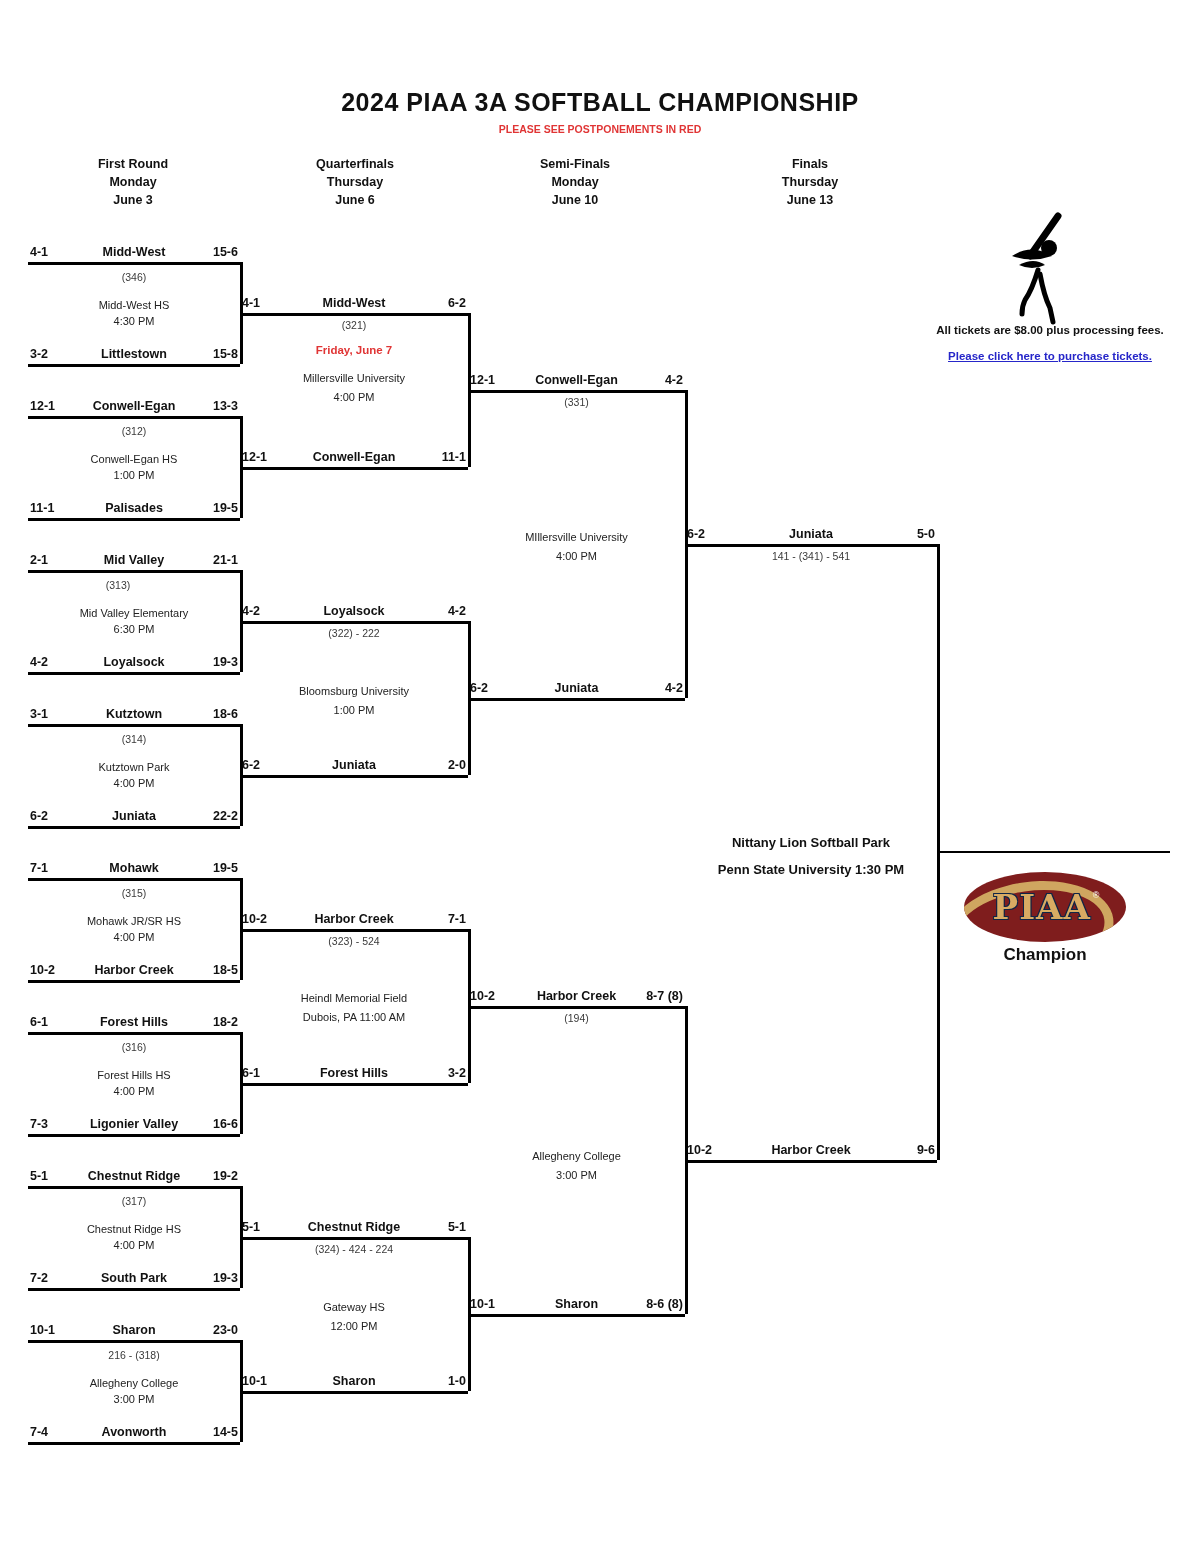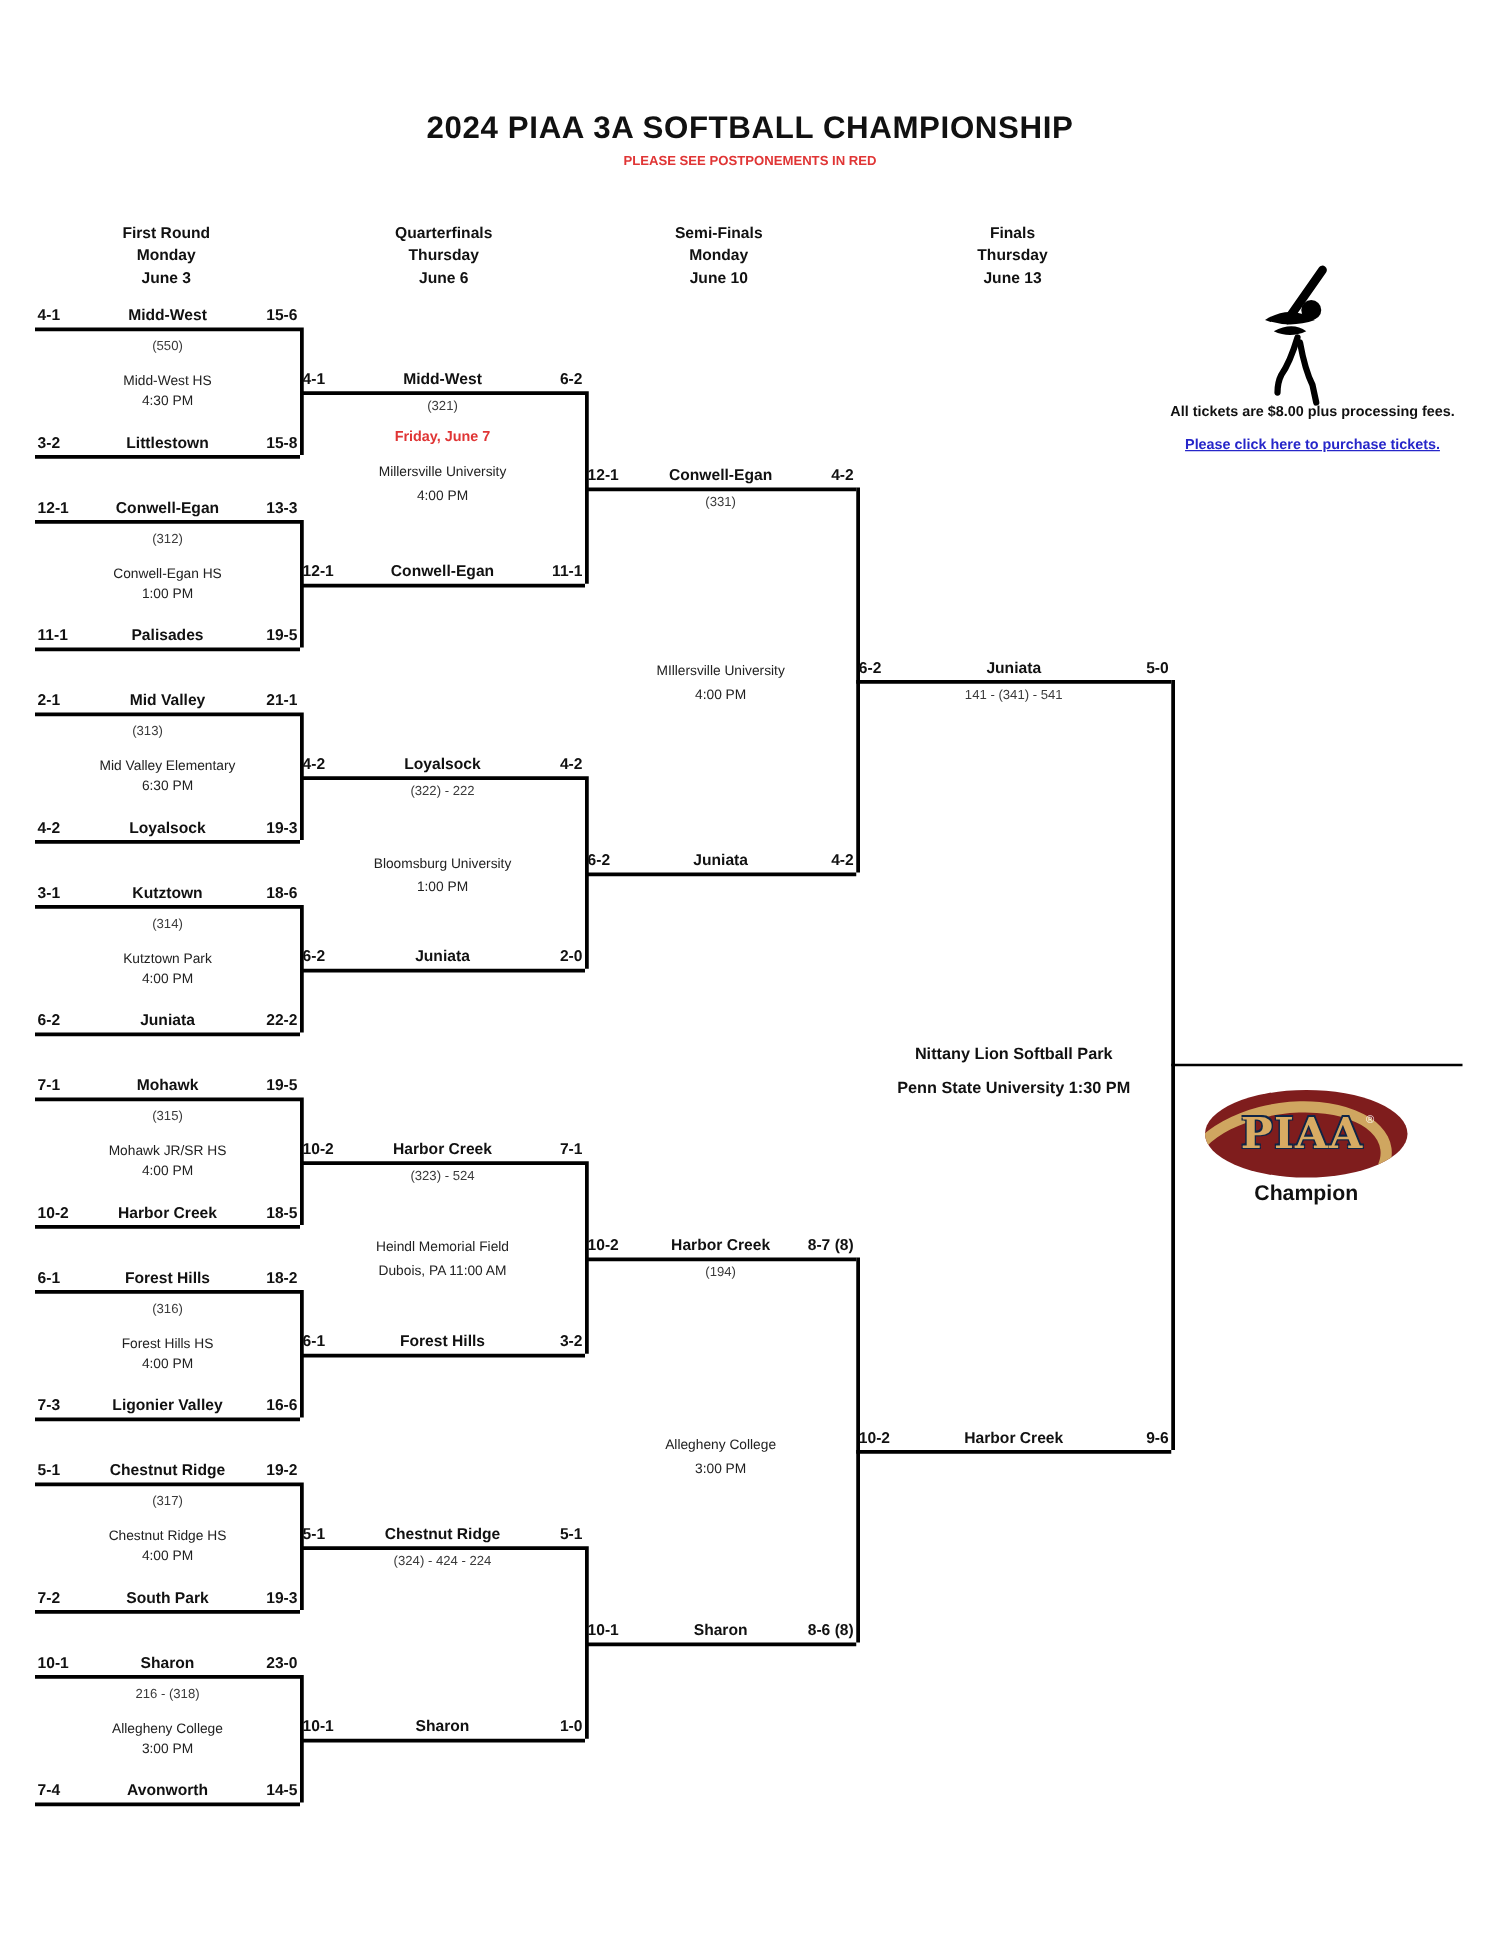"First Round" .colhead { margin-top: 22px -> none }
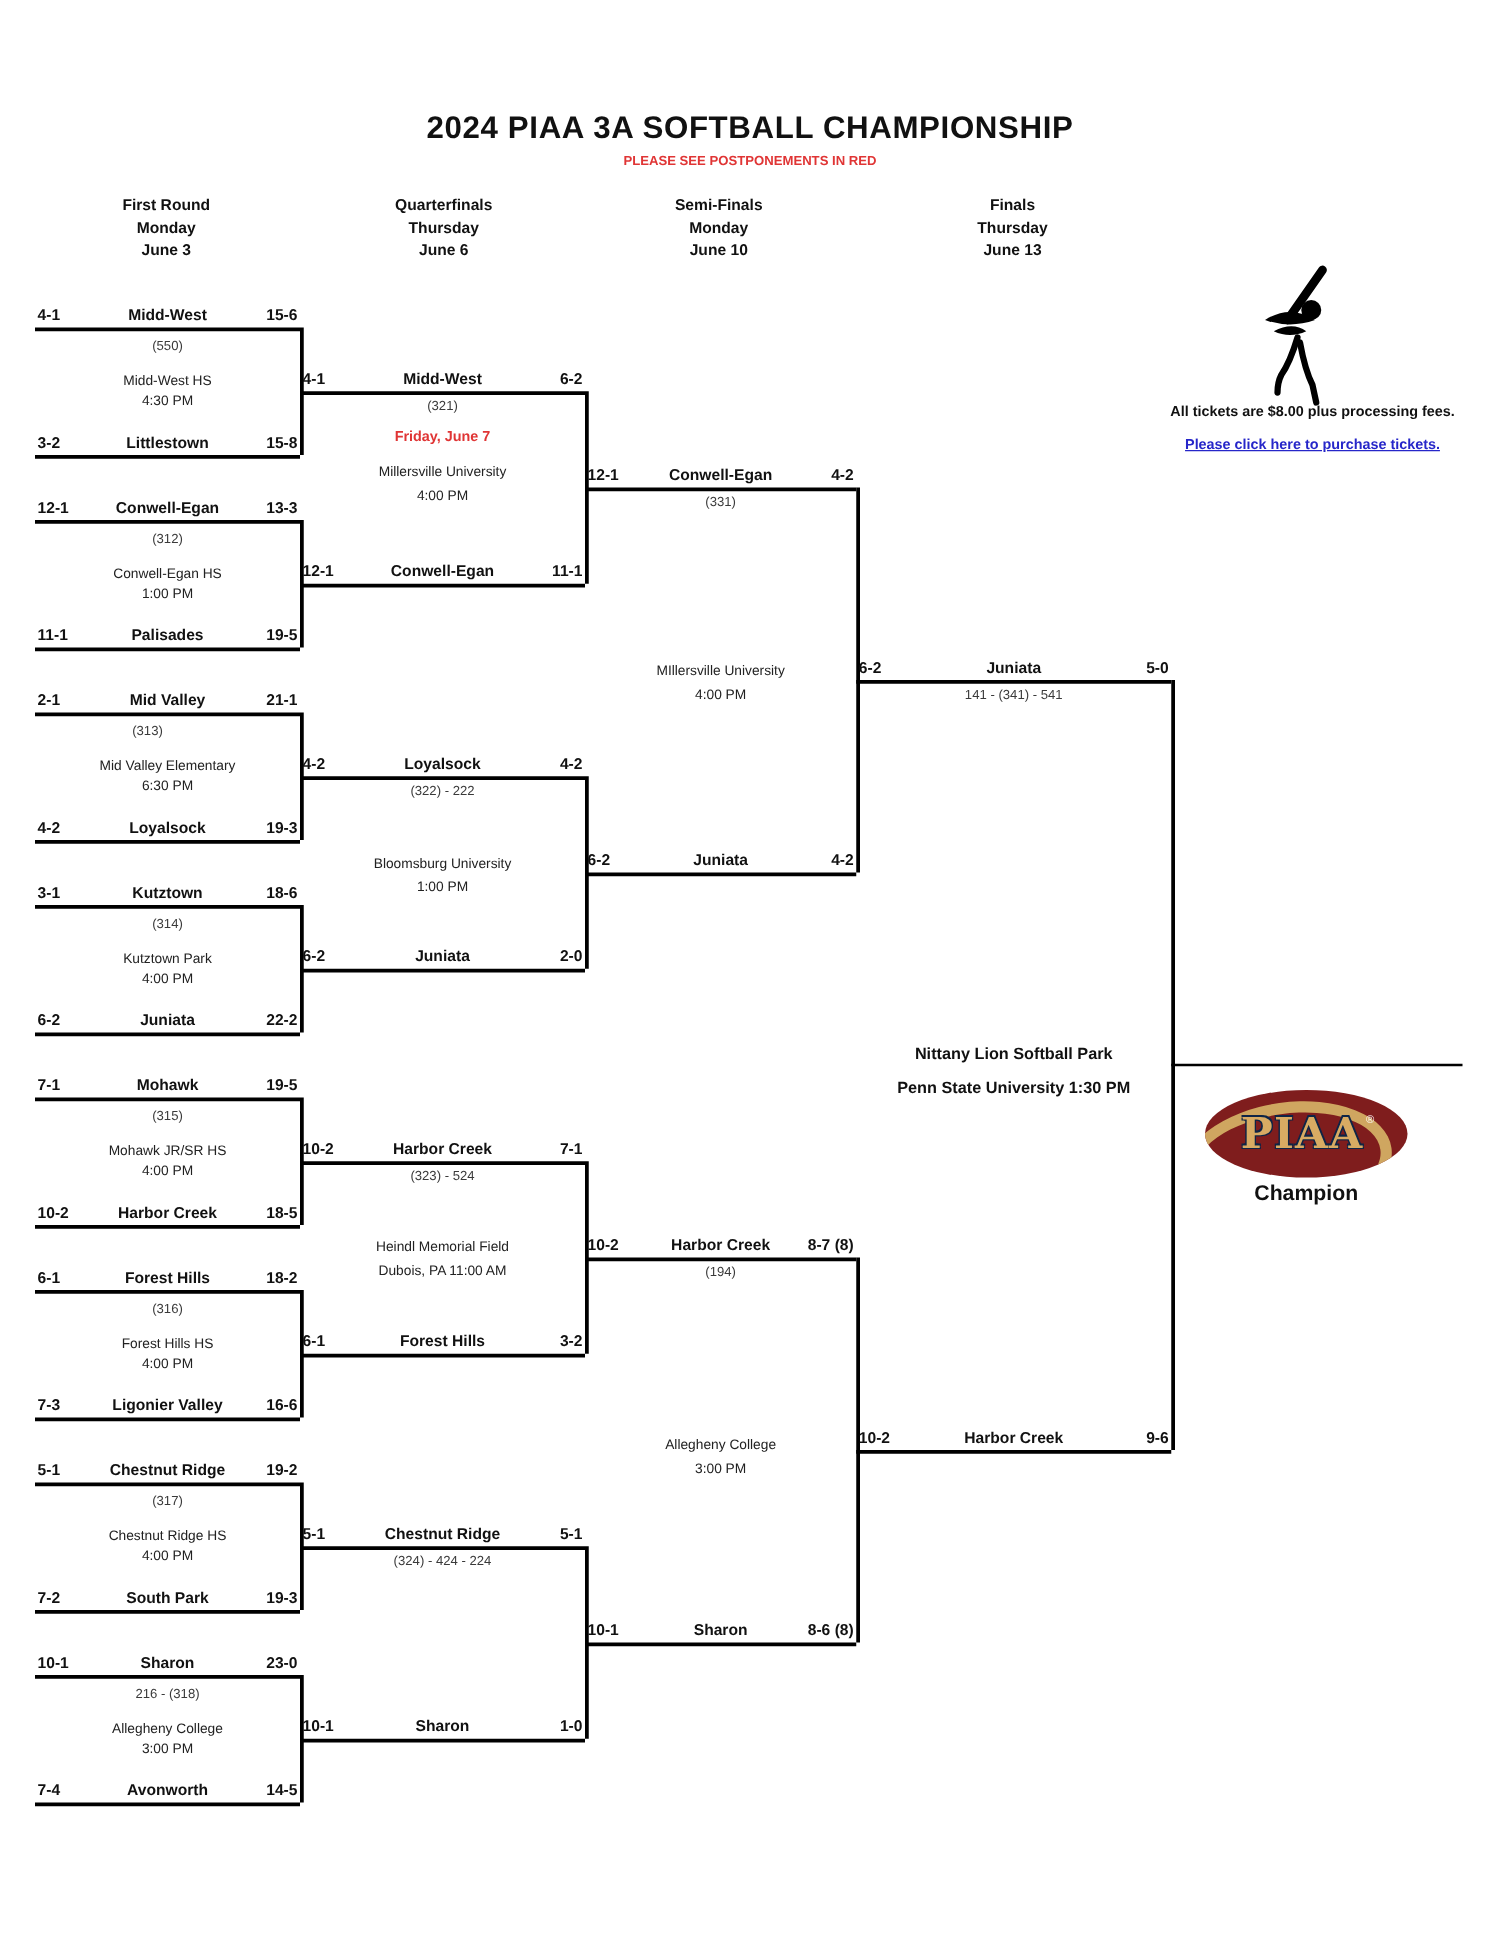"(550)" div.gid { text: 550 -> 346 }
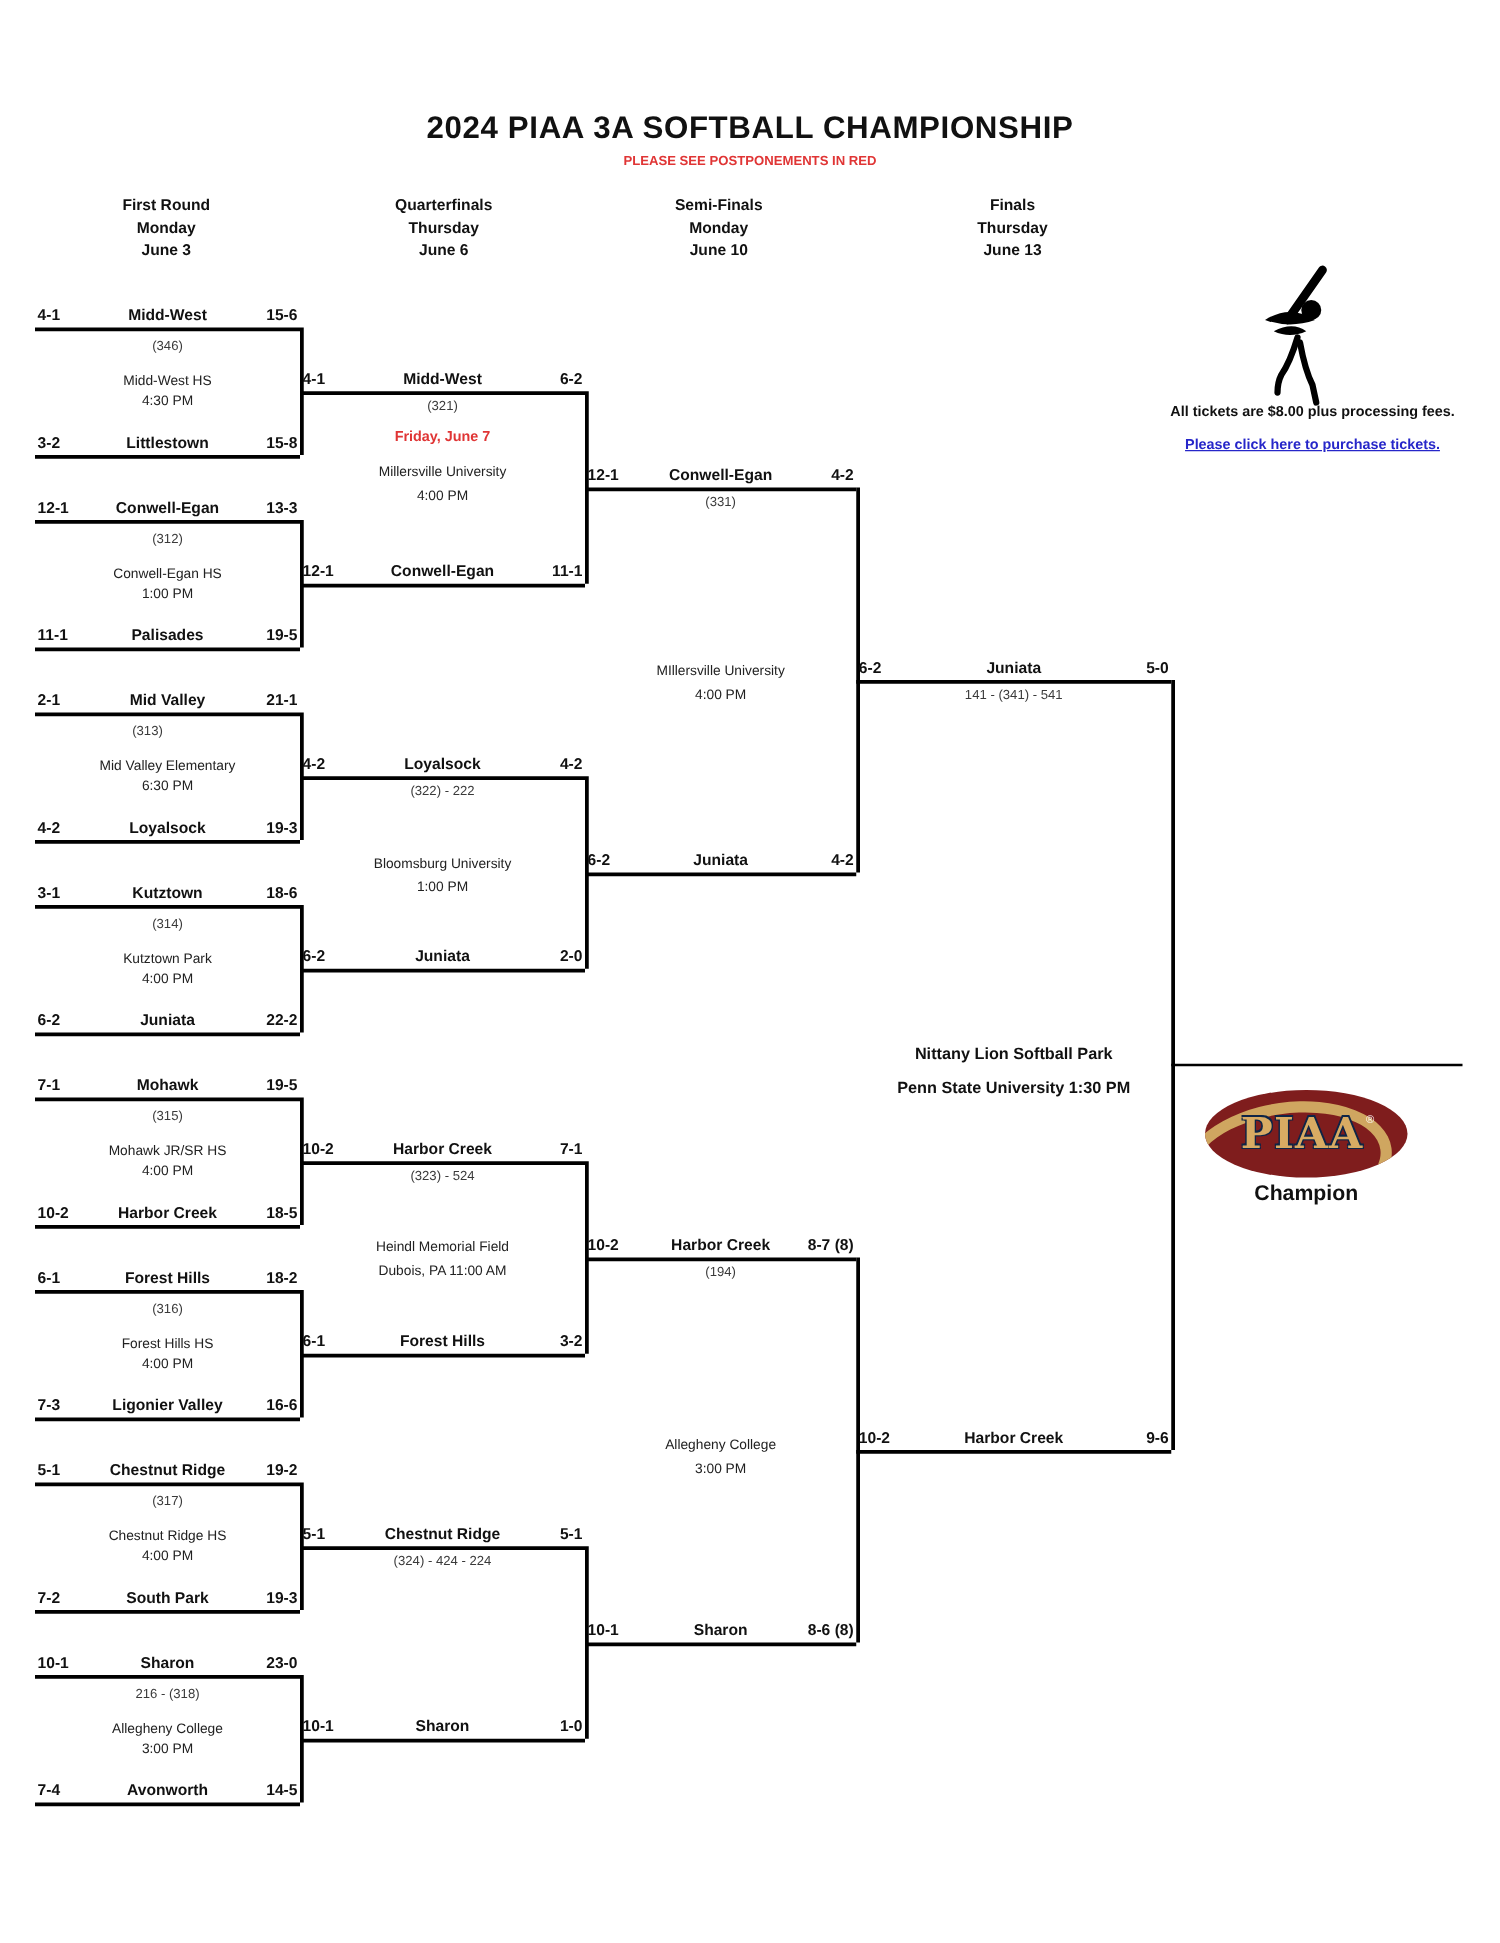"Gateway HS" div.venue { html: none -> <div> <div>Gateway HS</div> <div>12:00 PM</div> </div> }
